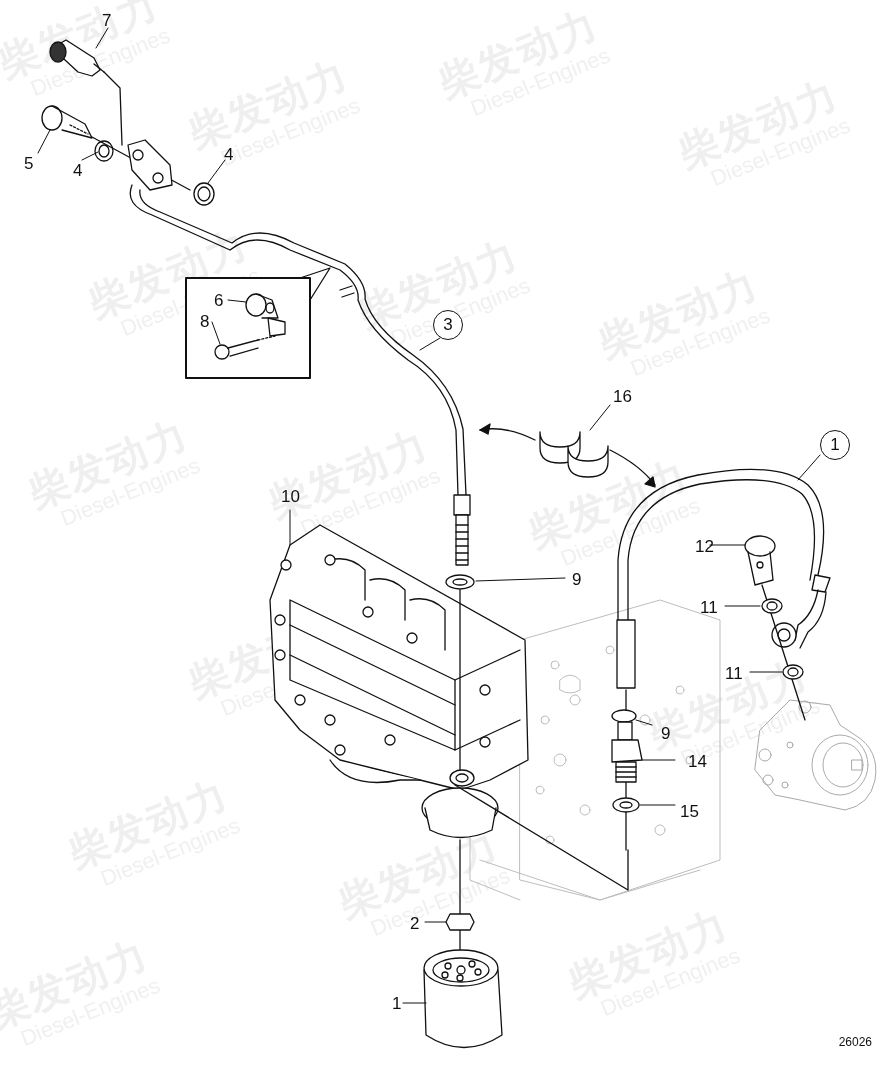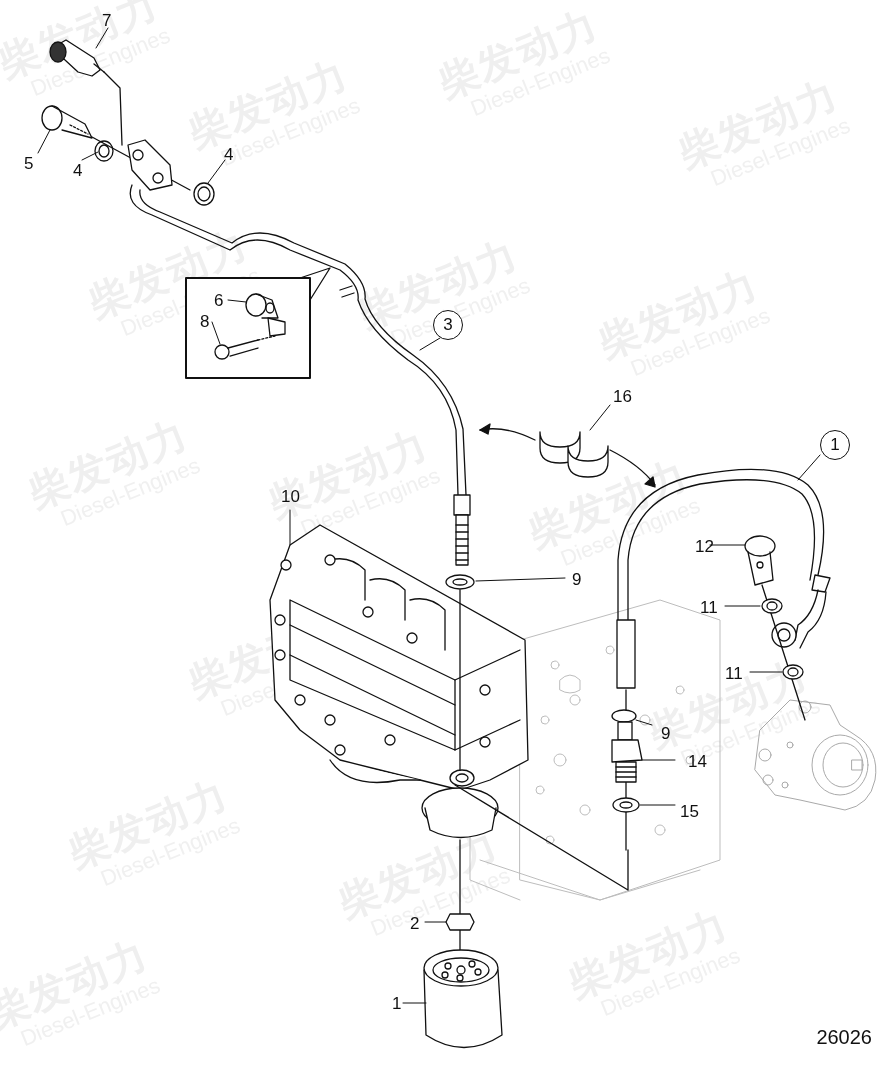"26026" .figno { font-size: 20px -> 12px }
